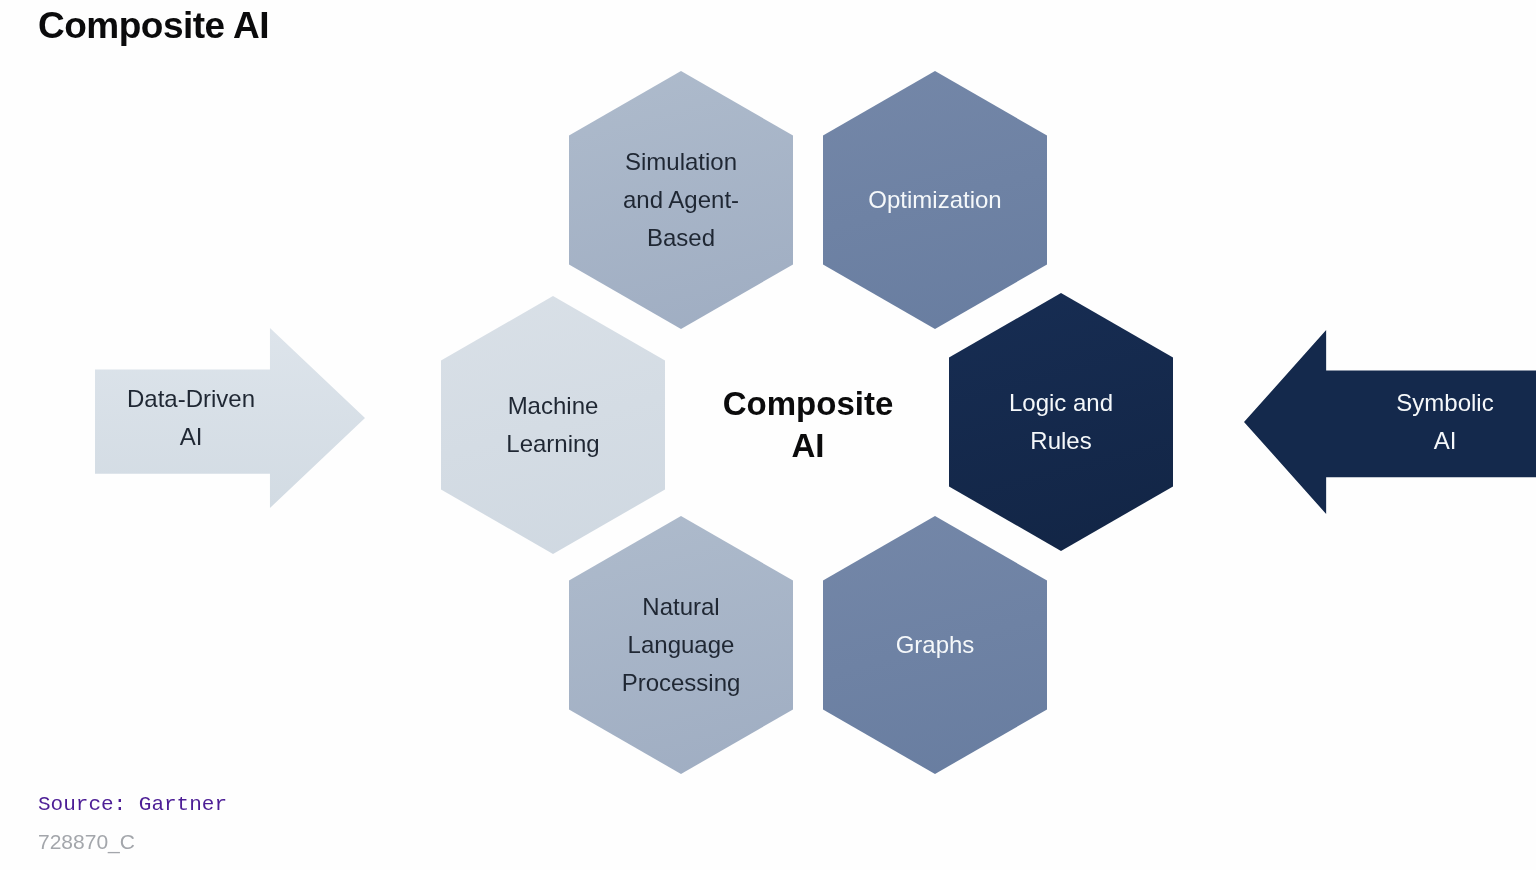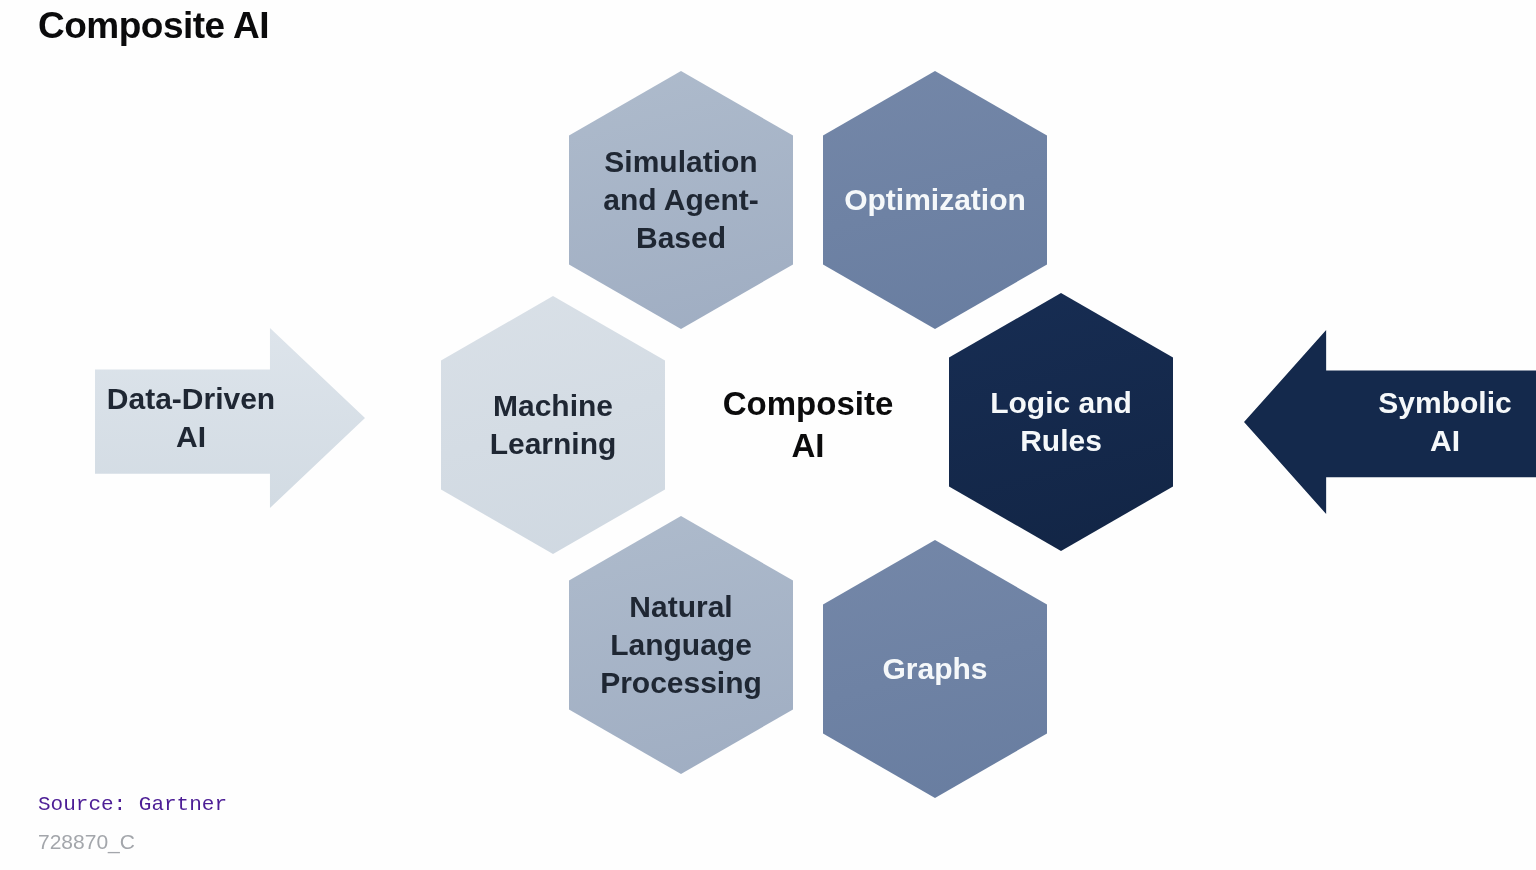"Simulation" .hex-label, .arrow-label, .center-label { font-size: 30px -> 24px; font-weight: 700 -> 400 }
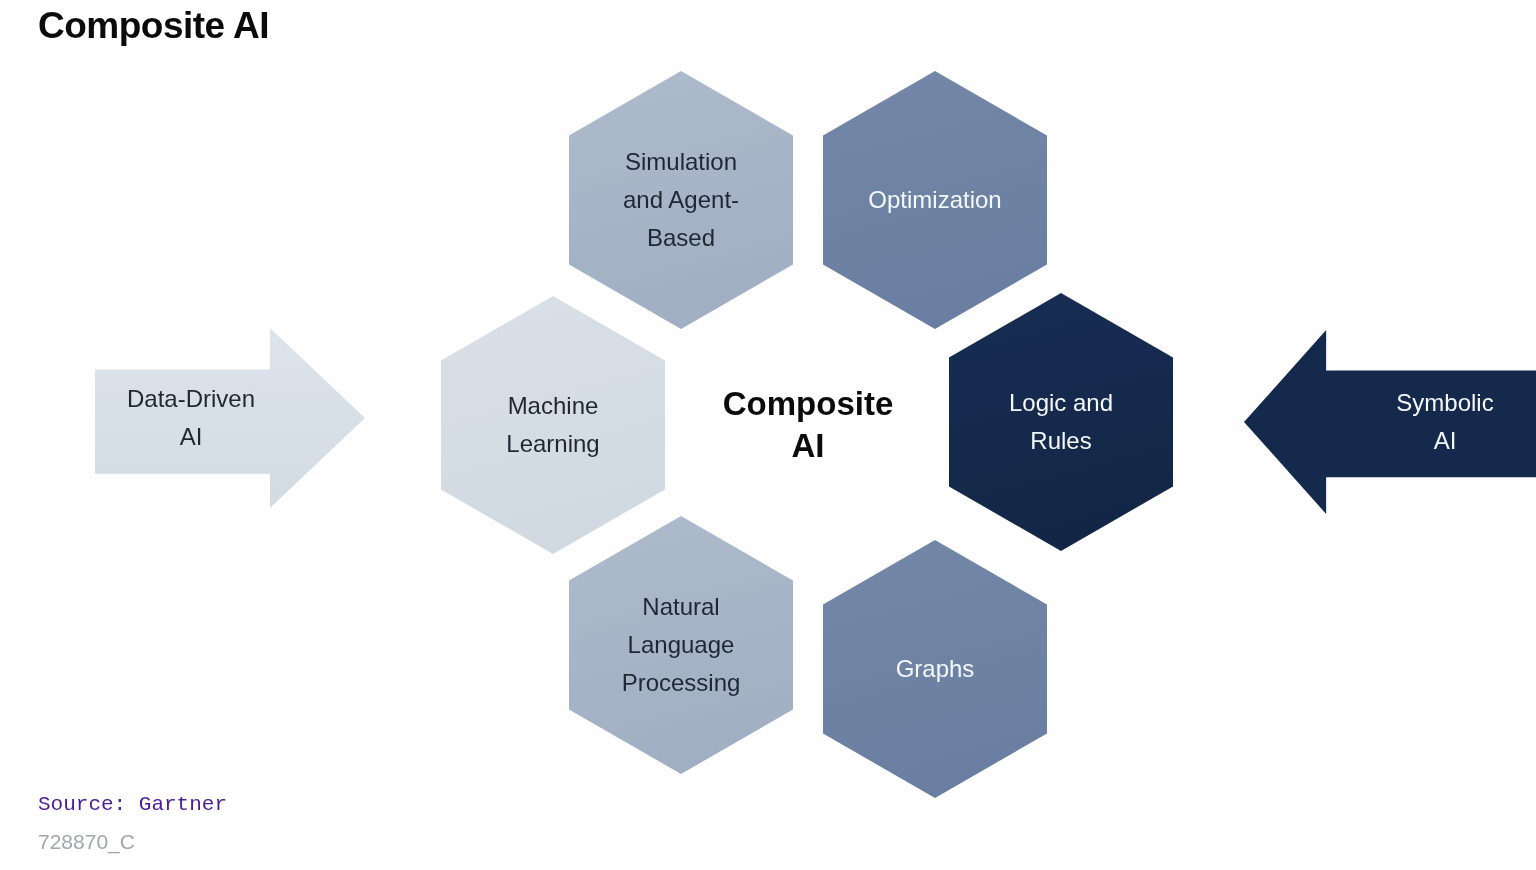"Graphs" .hex-graphs { top: 540px -> 516px }
